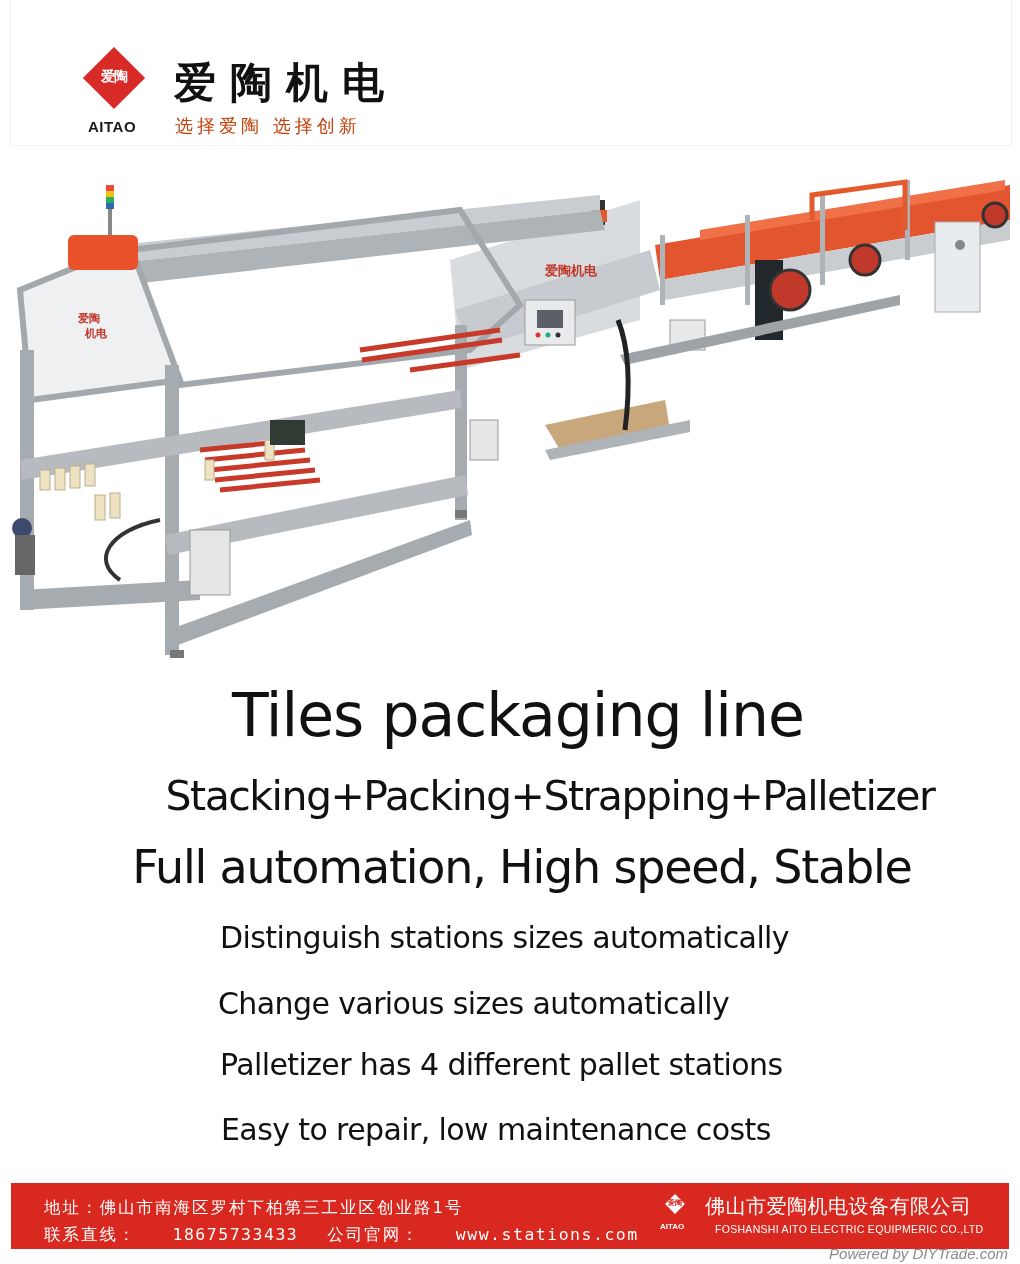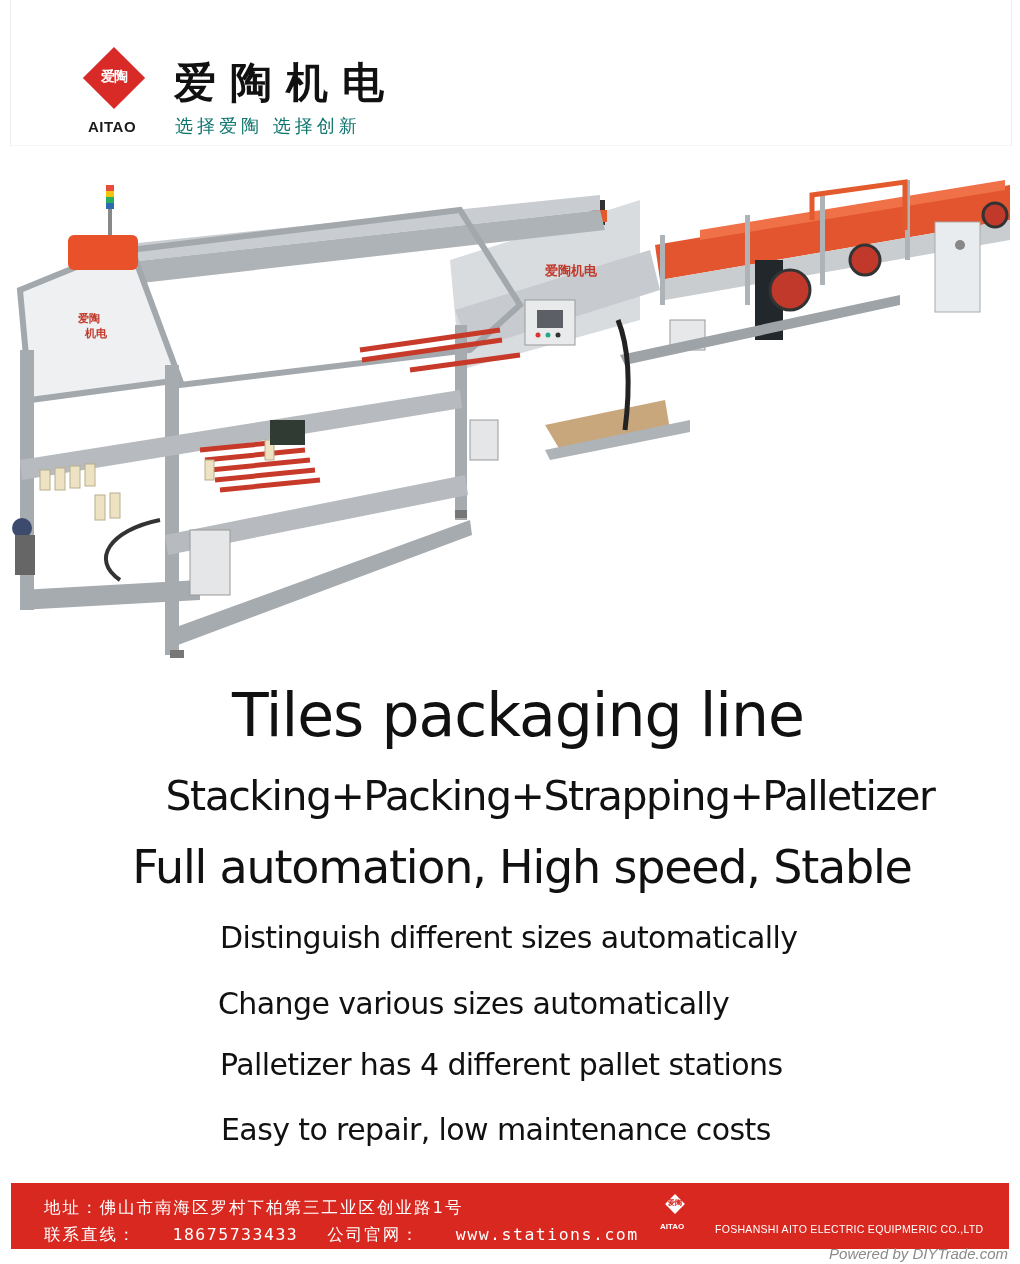"选择爱陶 选择创新" .logo-slogan { color: #0f766e -> #c2410c }
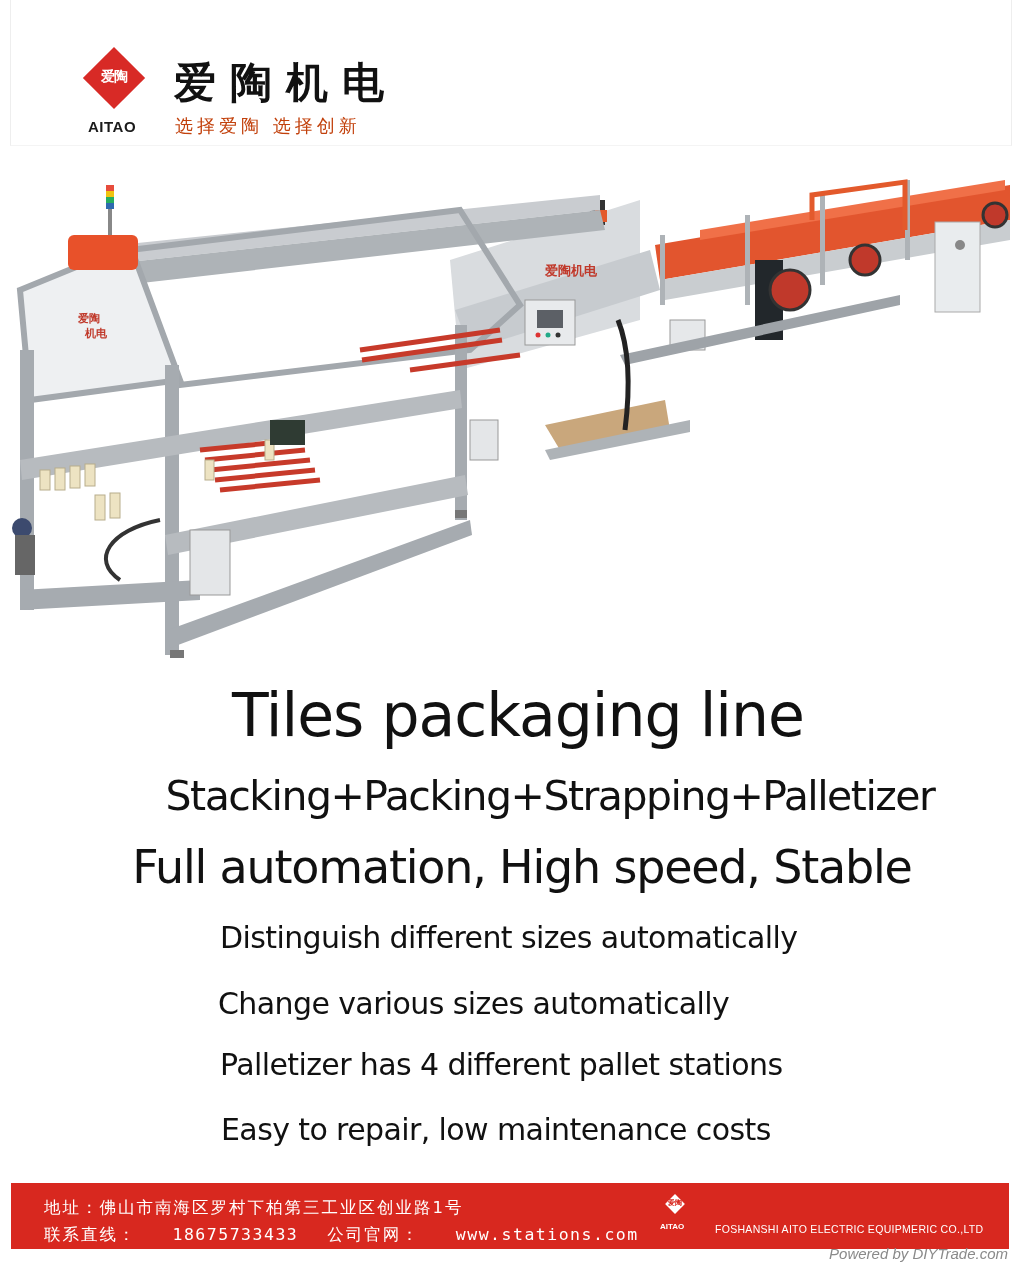"Distinguish different sizes" div.feat { text: different -> stations }
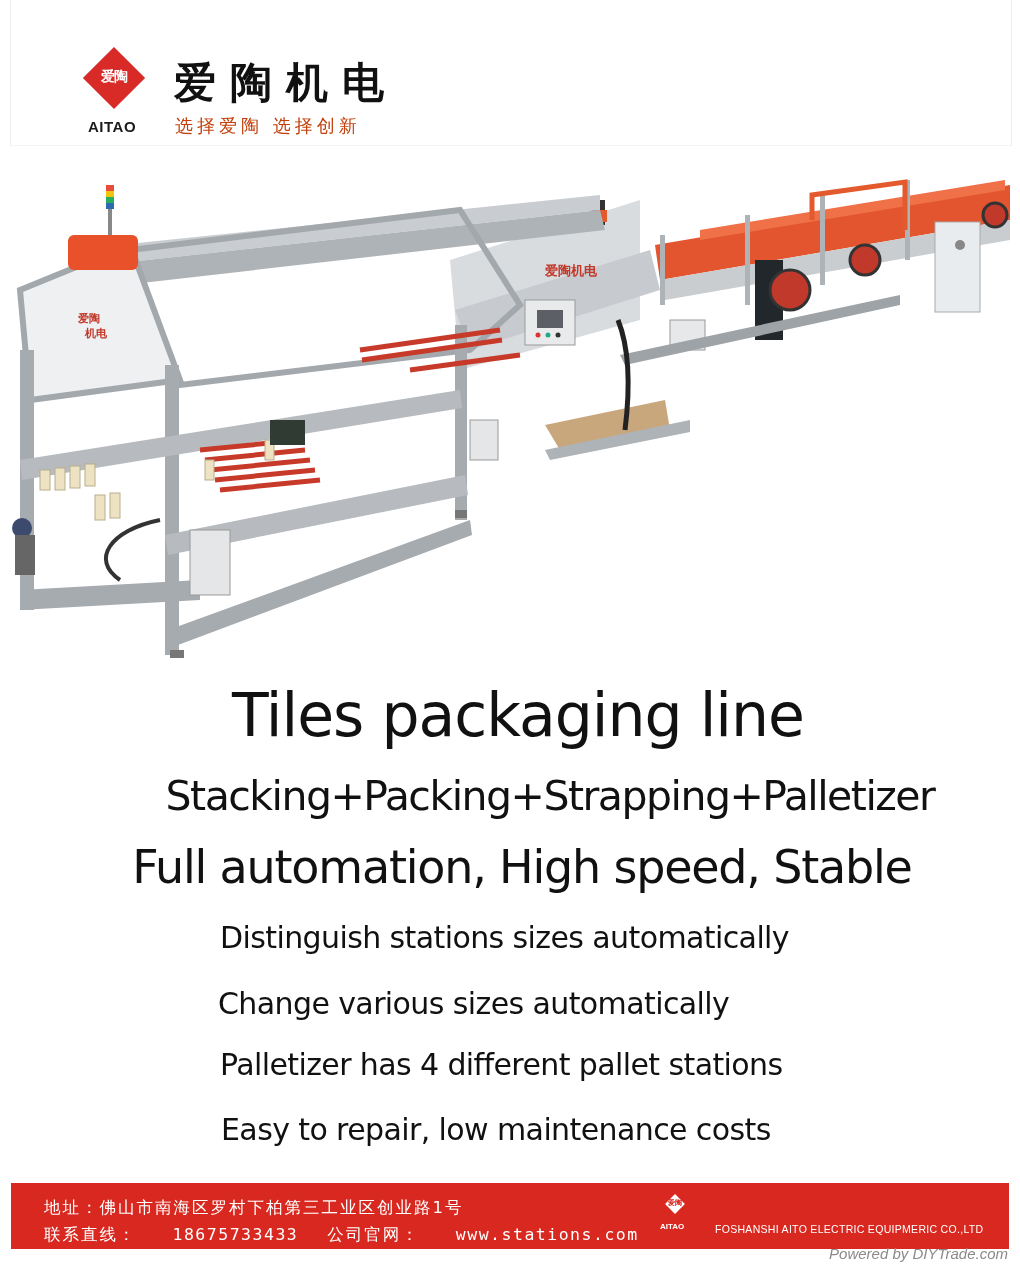"佛山市爱陶机电设备有限公司" div.f-company { html: none -> <div>佛山市爱陶机电设备有限公司</div> }
